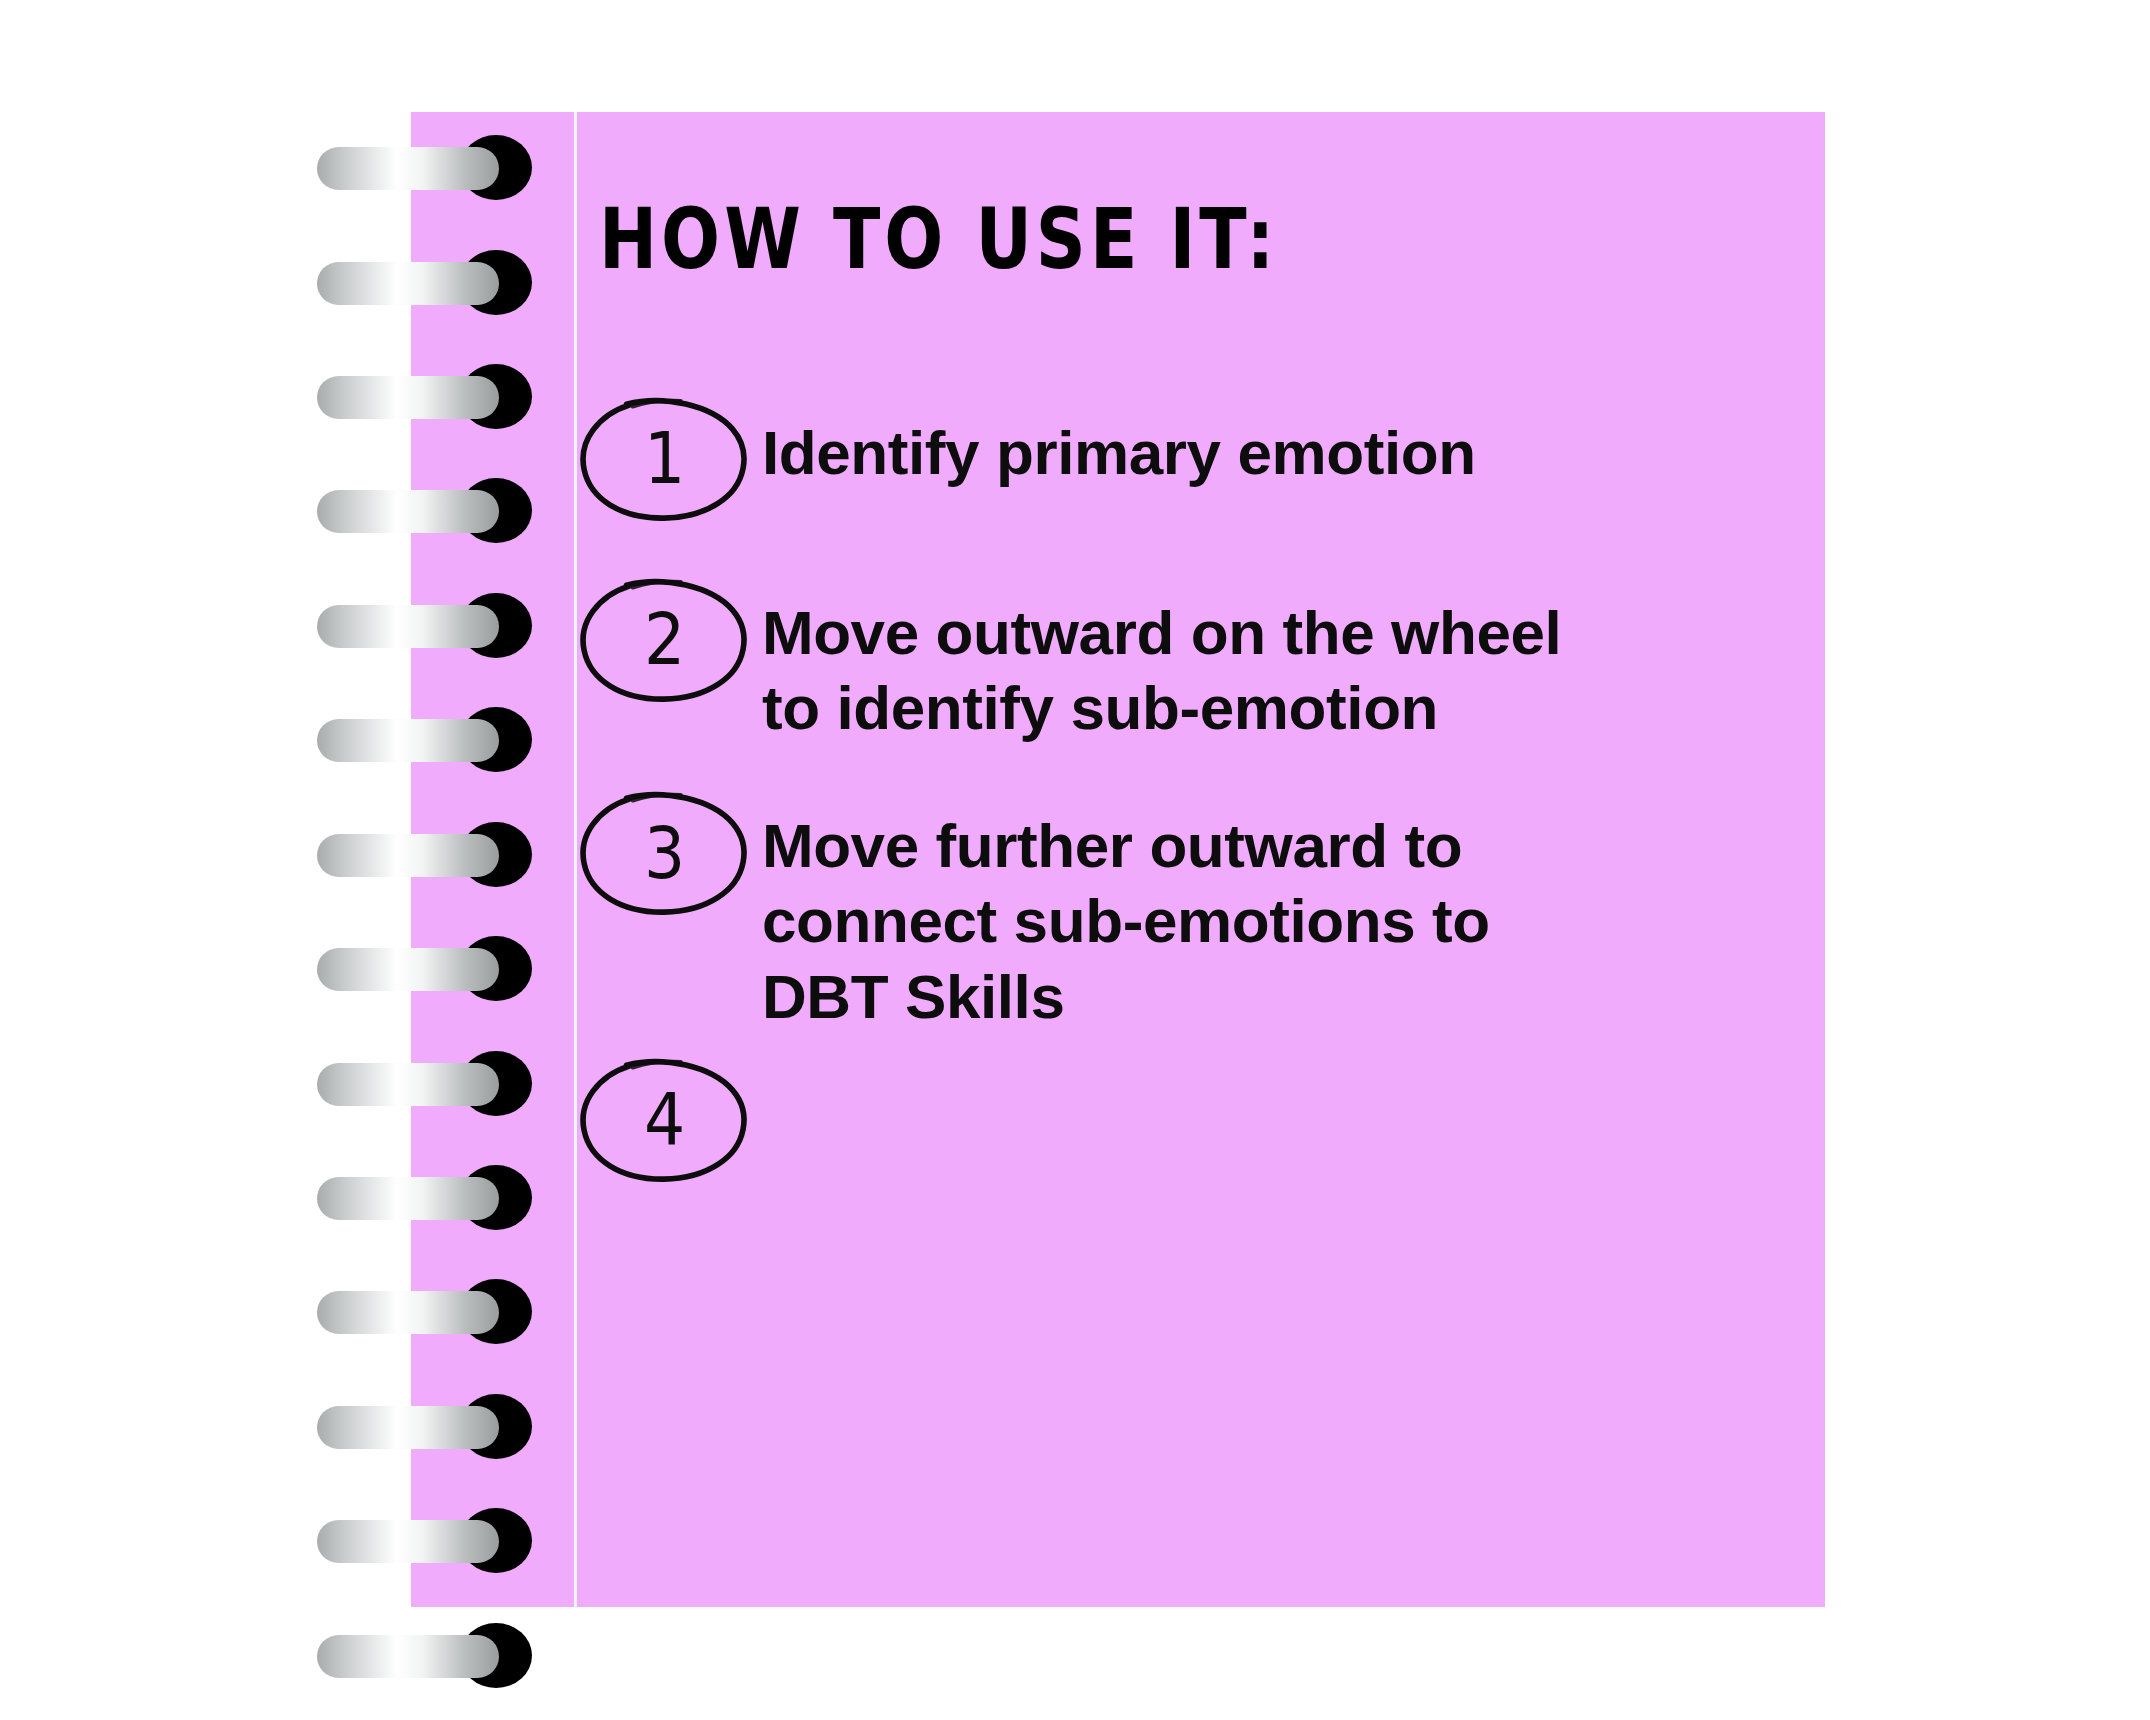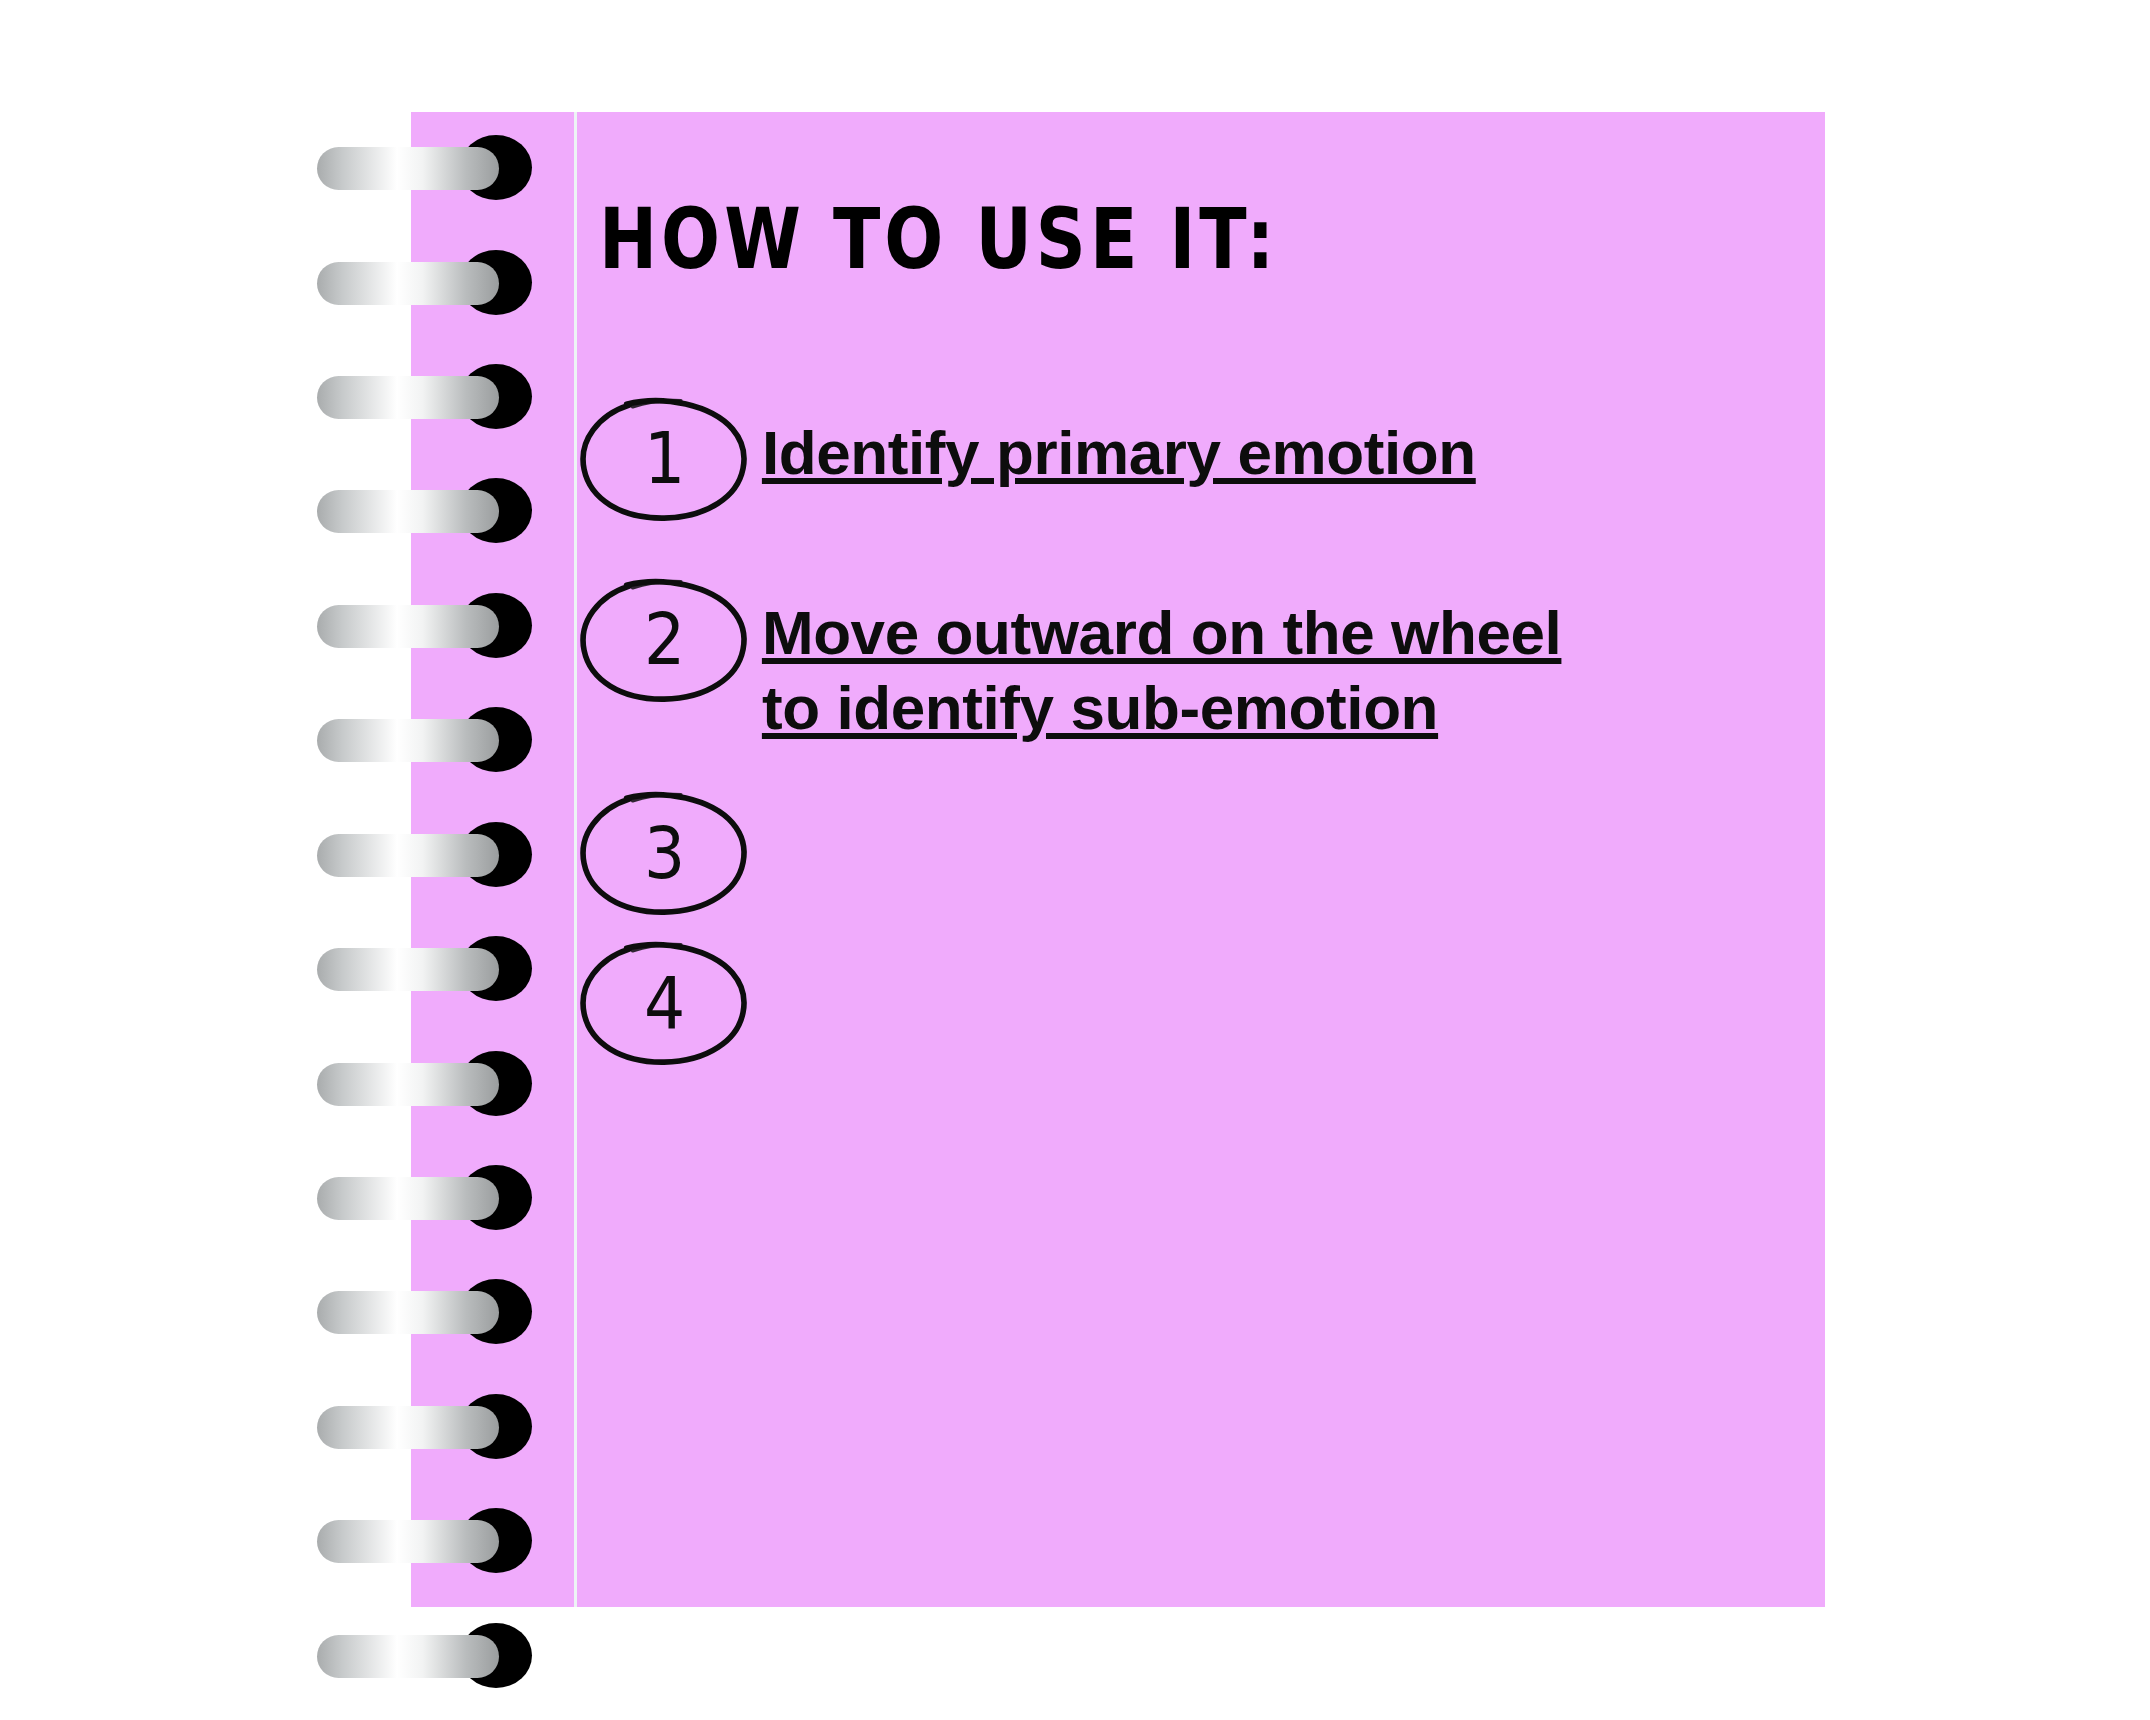"Identify primary emotion" .step-text { text-decoration: underline -> none }
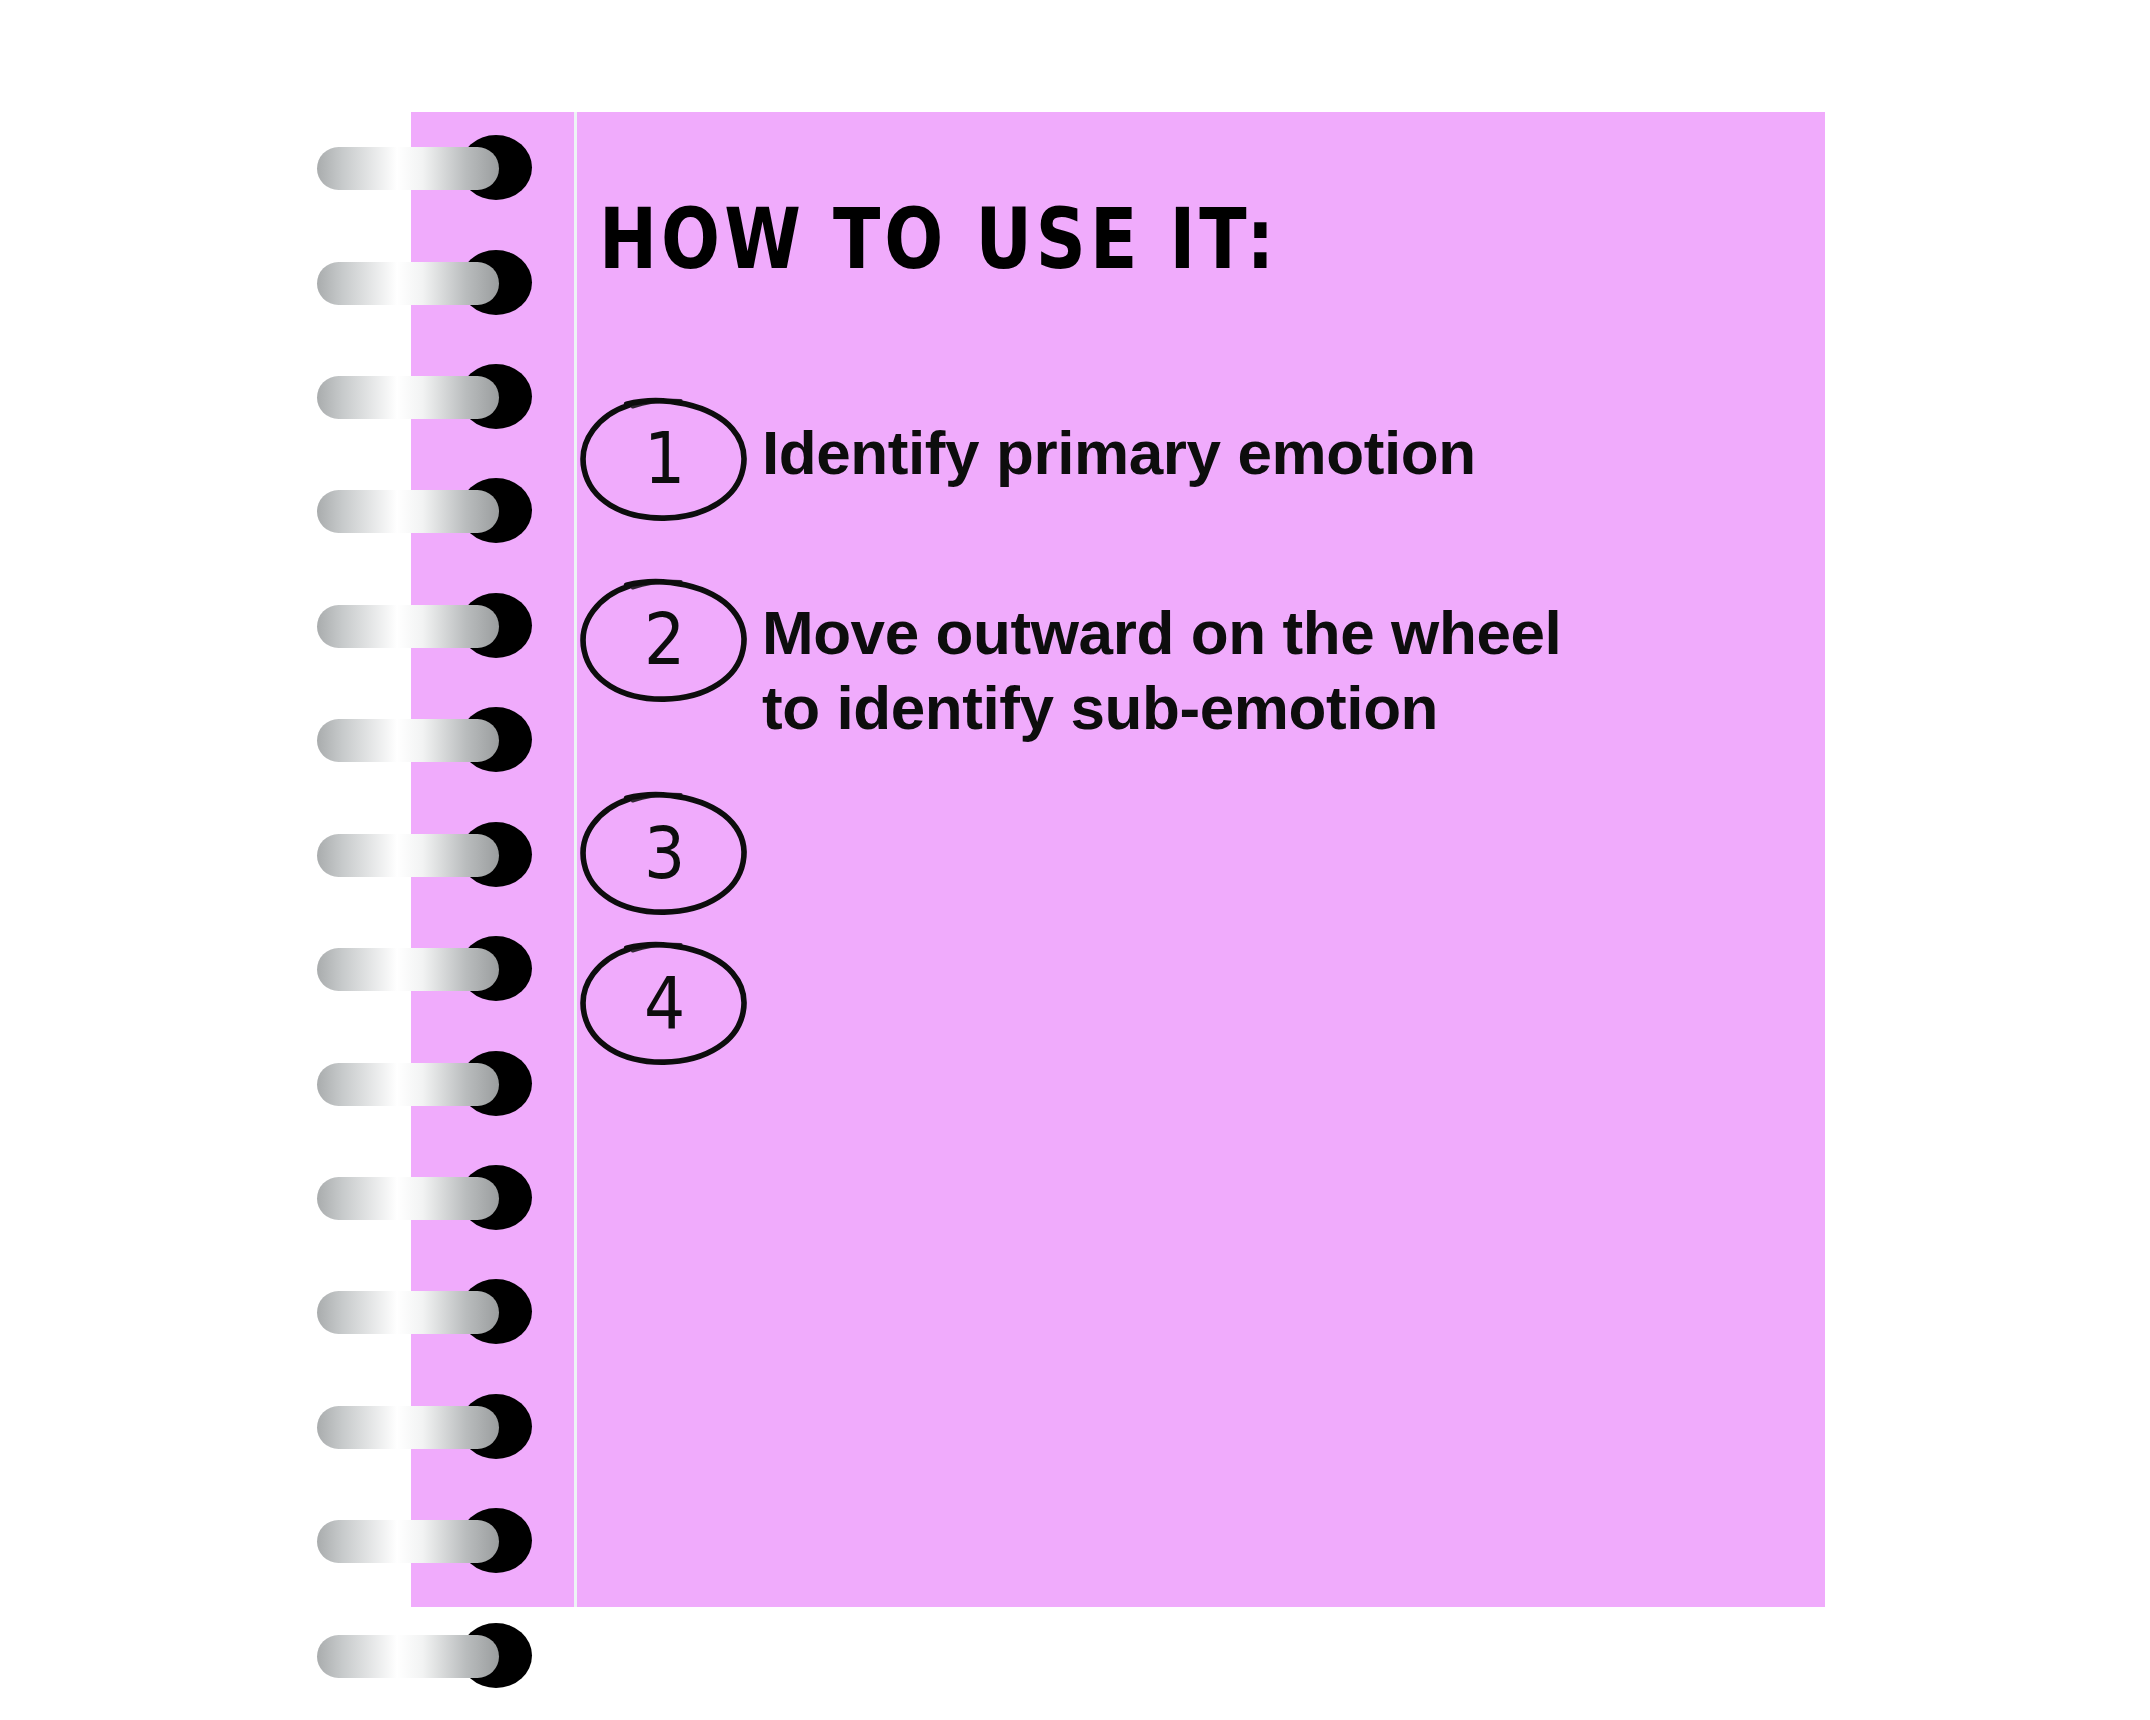"Move further outward to" div.step-text { html: none -> <div>Move further outward to connect sub-emotions to DBT Skills</div> }
